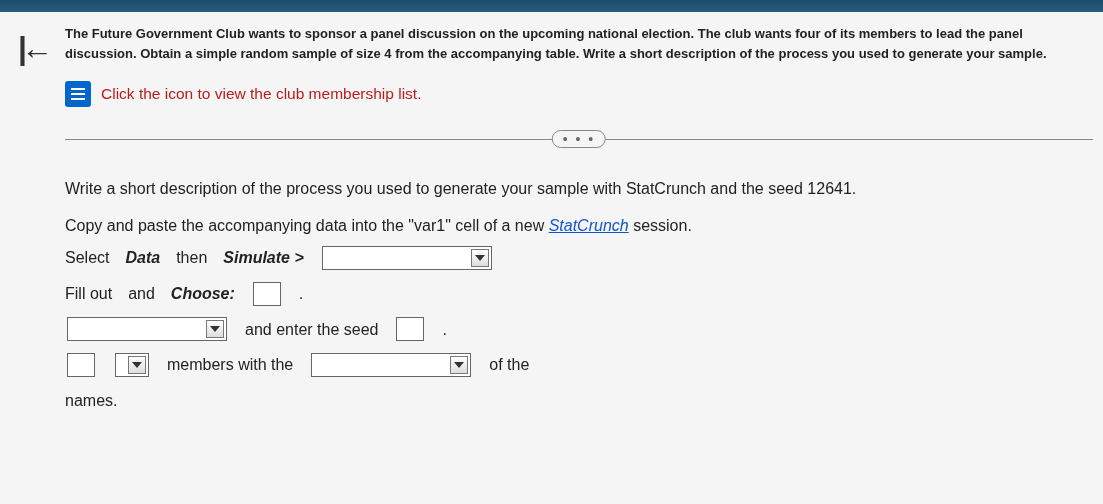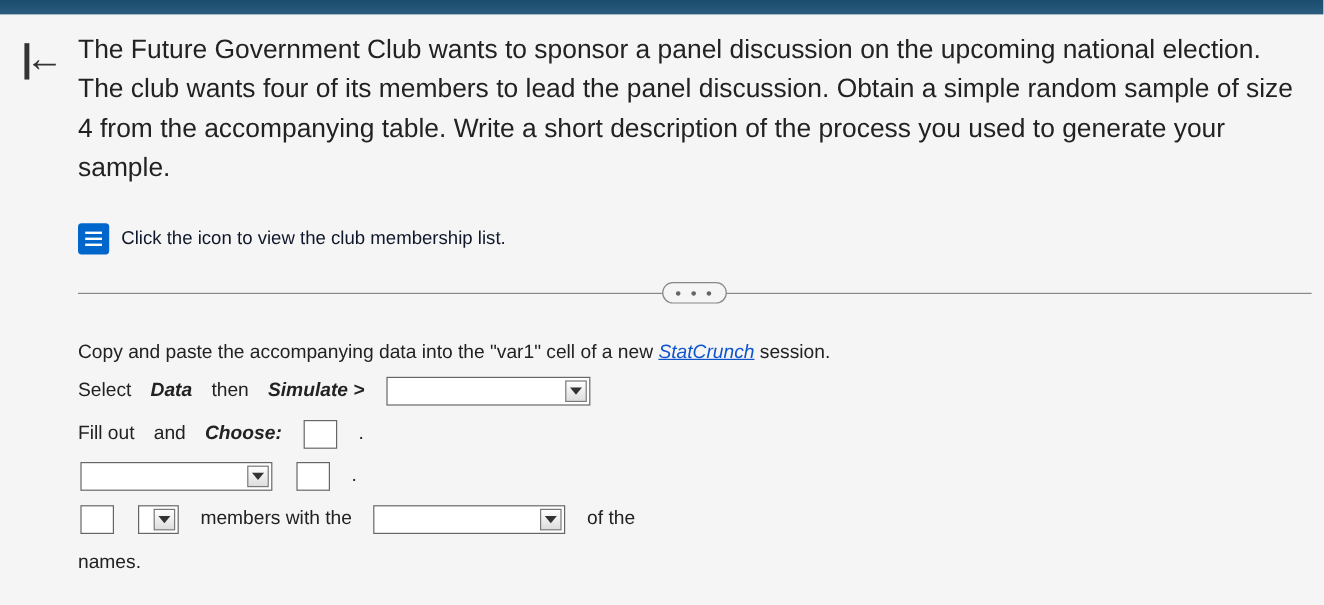"The Future Government Club wants" .question-text { font-size: 22px -> 13px; font-weight: 400 -> 700; margin-bottom: 30px -> 18px }
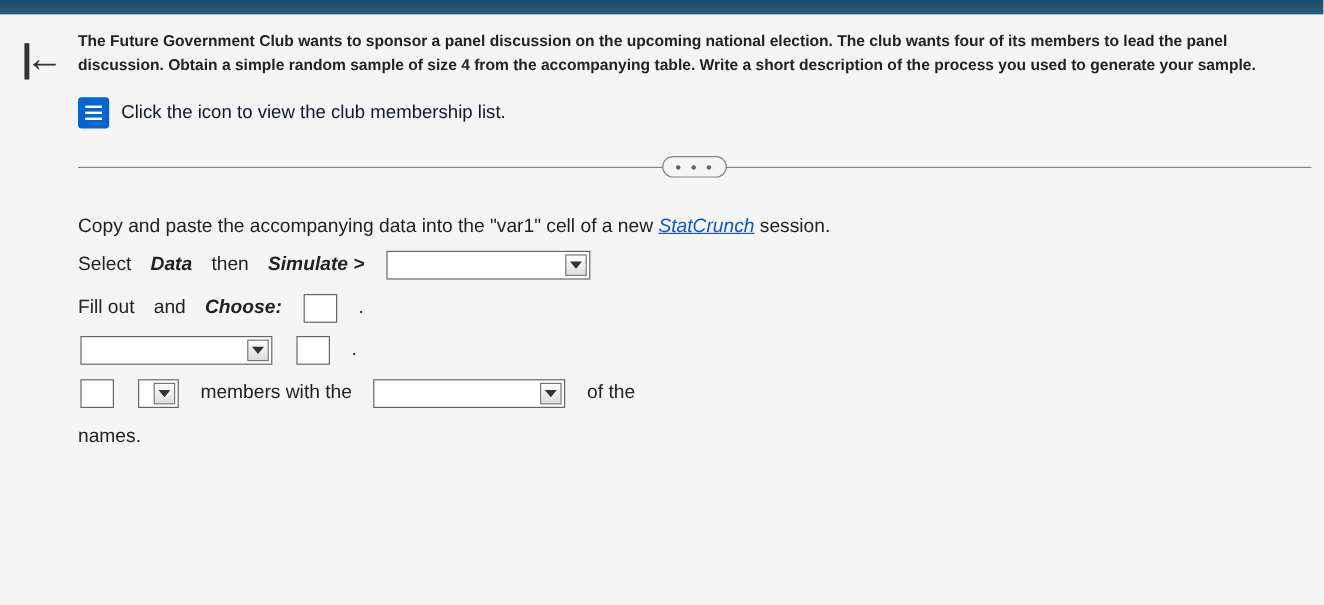"Click the icon to view" .icon-text { color: #0f172a -> #b91c1c }
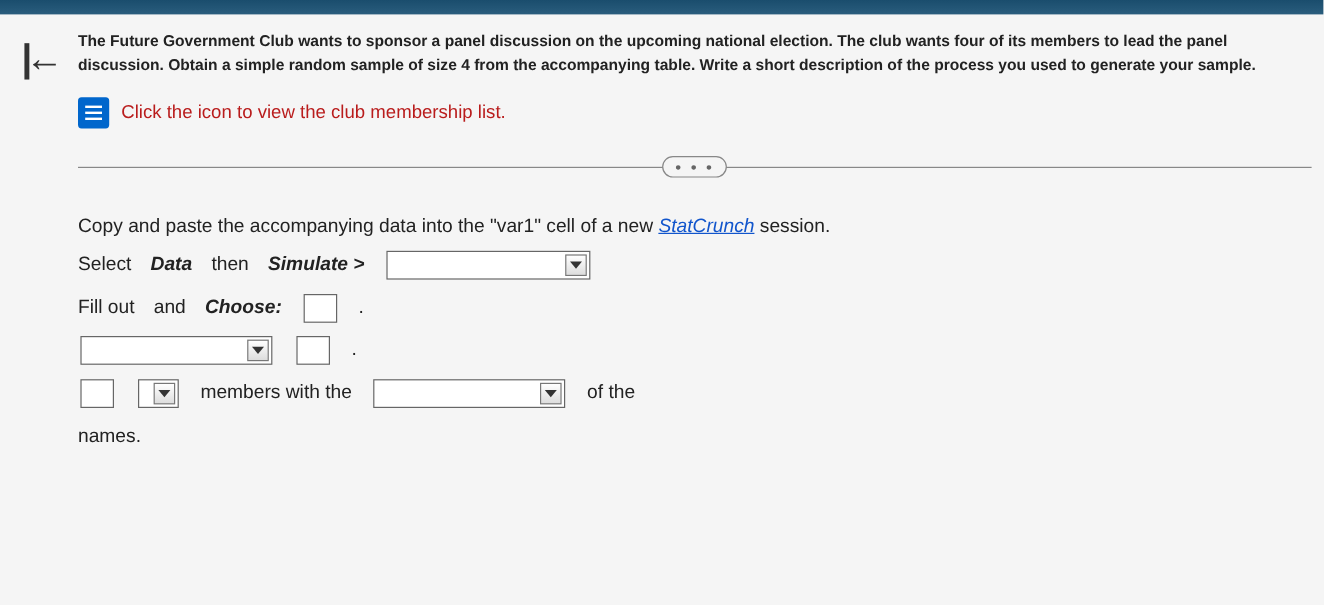"Write a short description of" p { html: none -> <p>Write a short description of the process you used to generate your sample with StatCrunch and the seed 12641.</p> }
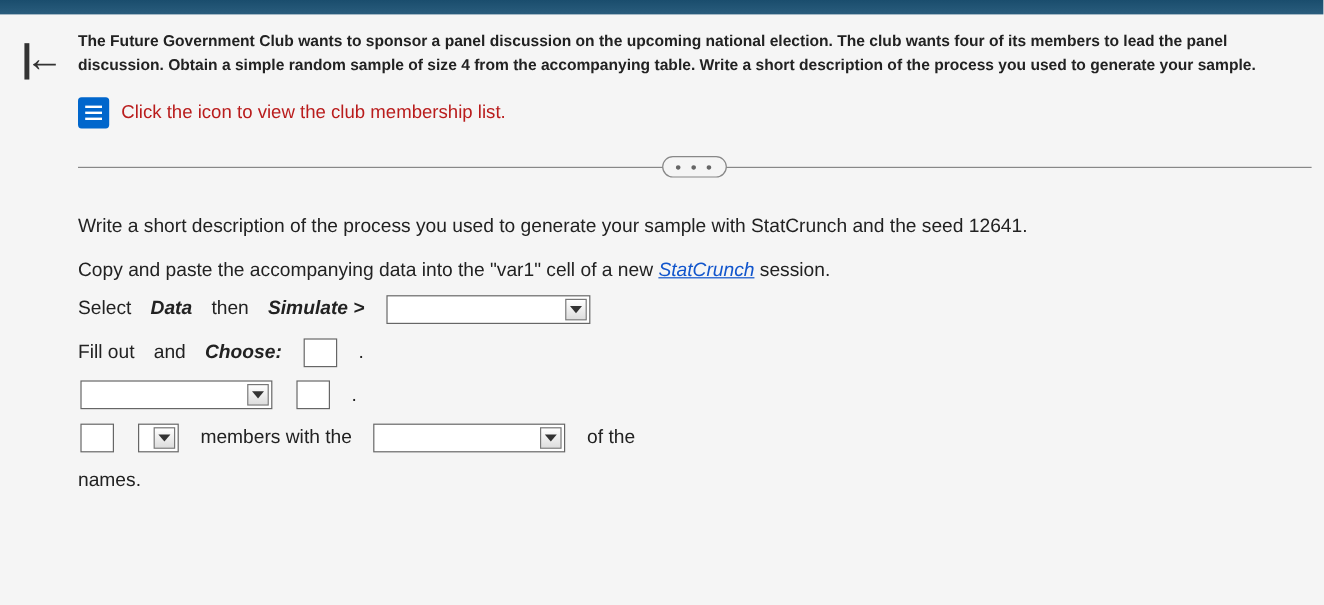"and enter the seed" span { html: none -> <span>and enter the seed</span> }
